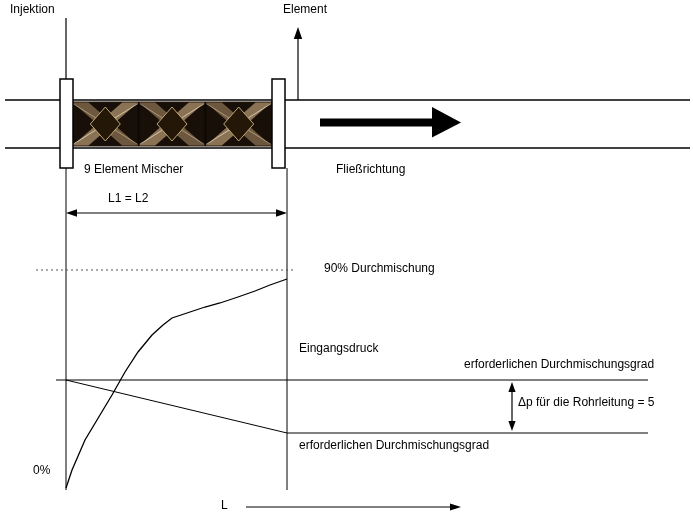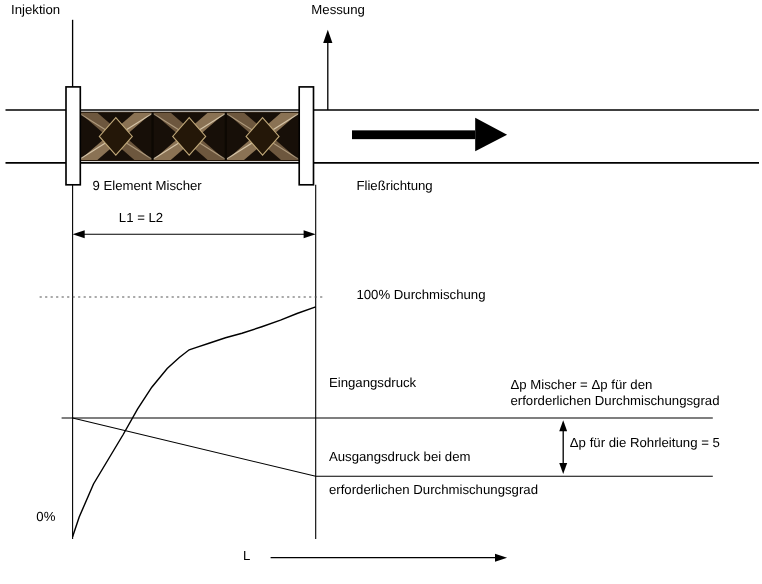"Messung" div.lbl { text: Messung -> Element }
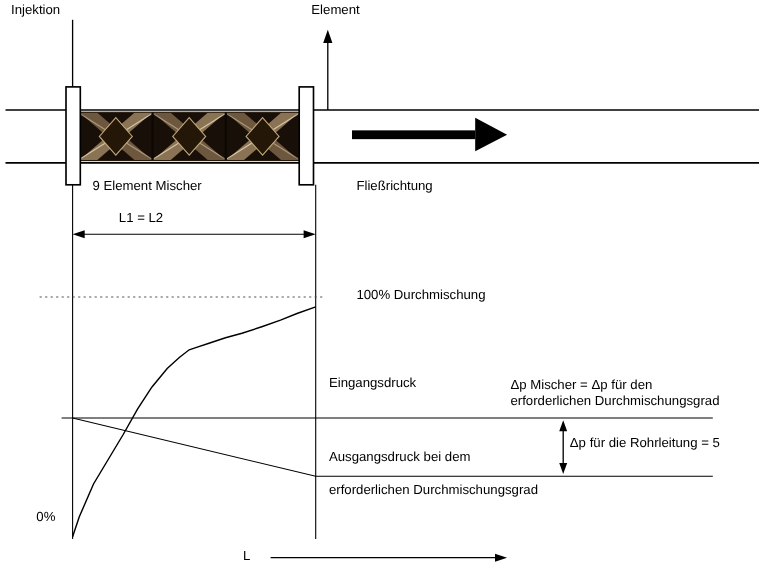"Fließrichtung" div.lbl { left: 324px -> 336px }
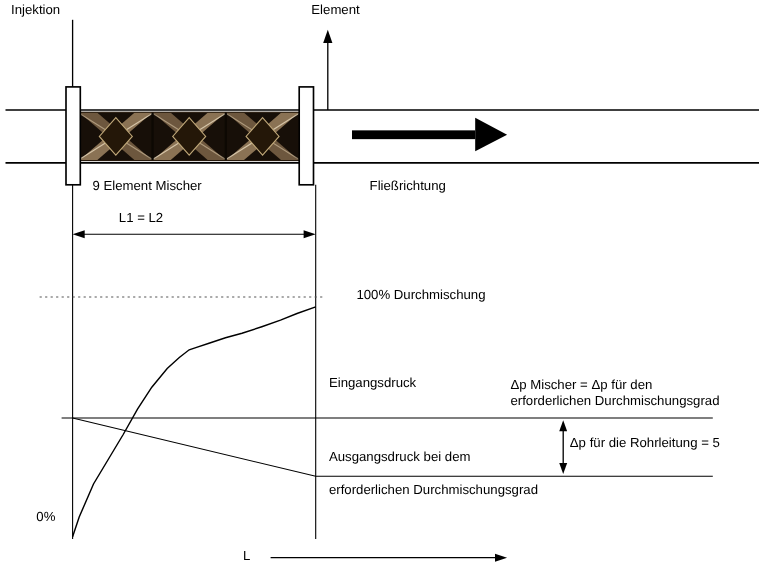"100% Durchmischung" div.lbl { text: 100% -> 90% }
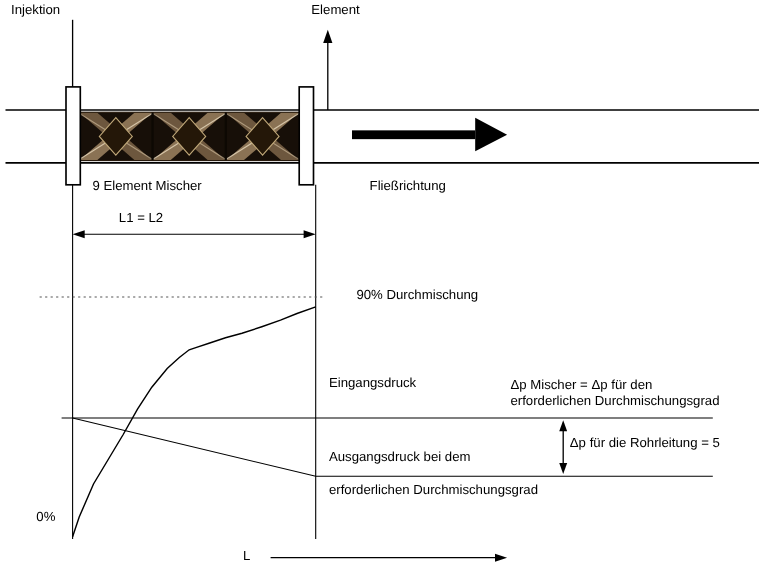"Δp Mischer = Δp für" div.lbl { html: <div>Δp Mischer = Δp für den</div> -> none }
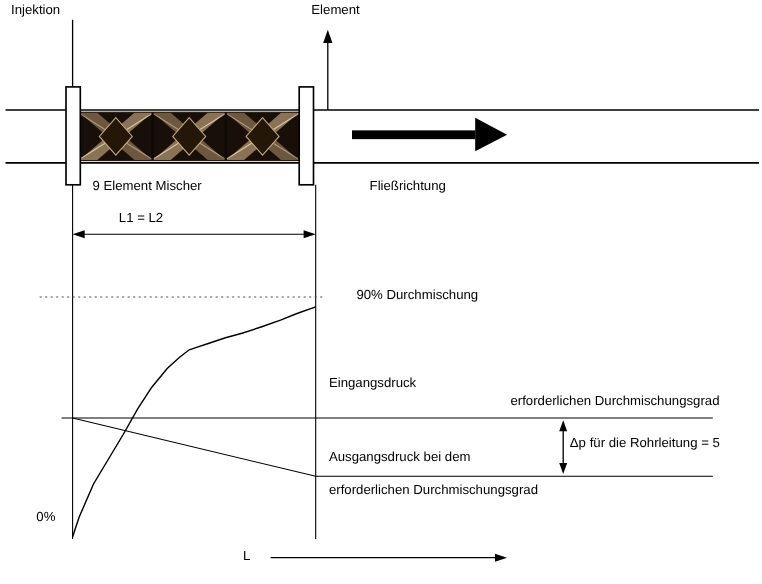"Ausgangsdruck bei dem" div.lbl { html: <div>Ausgangsdruck bei dem</div> -> none }
